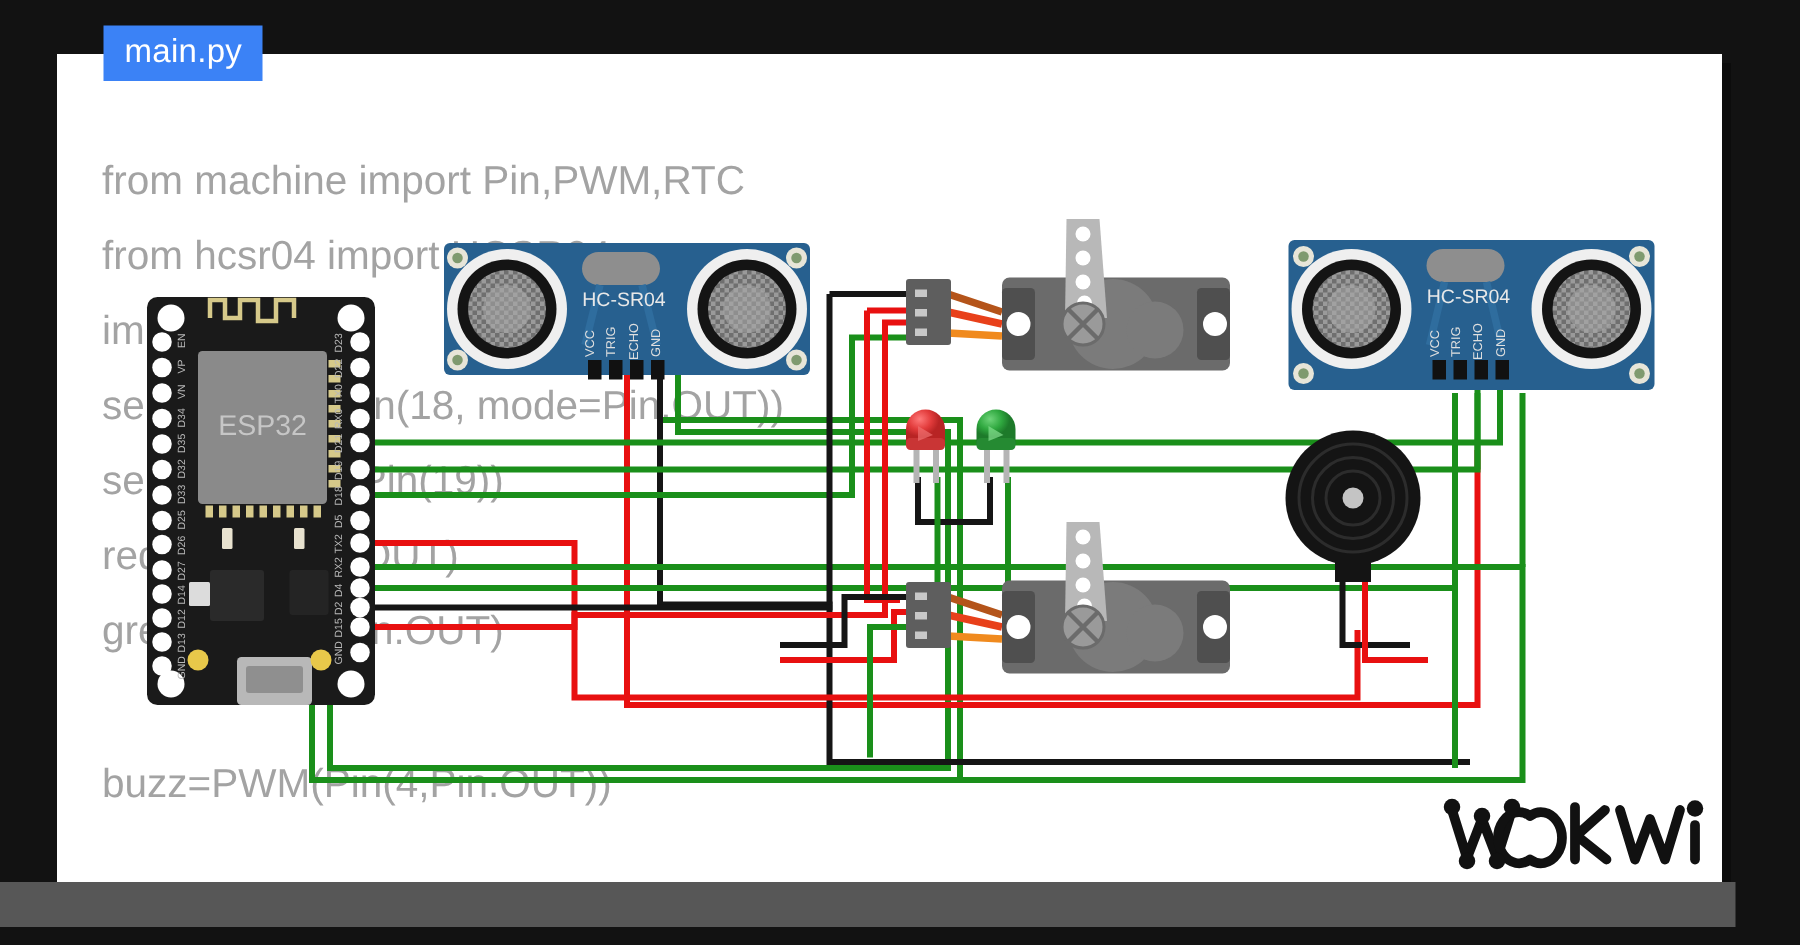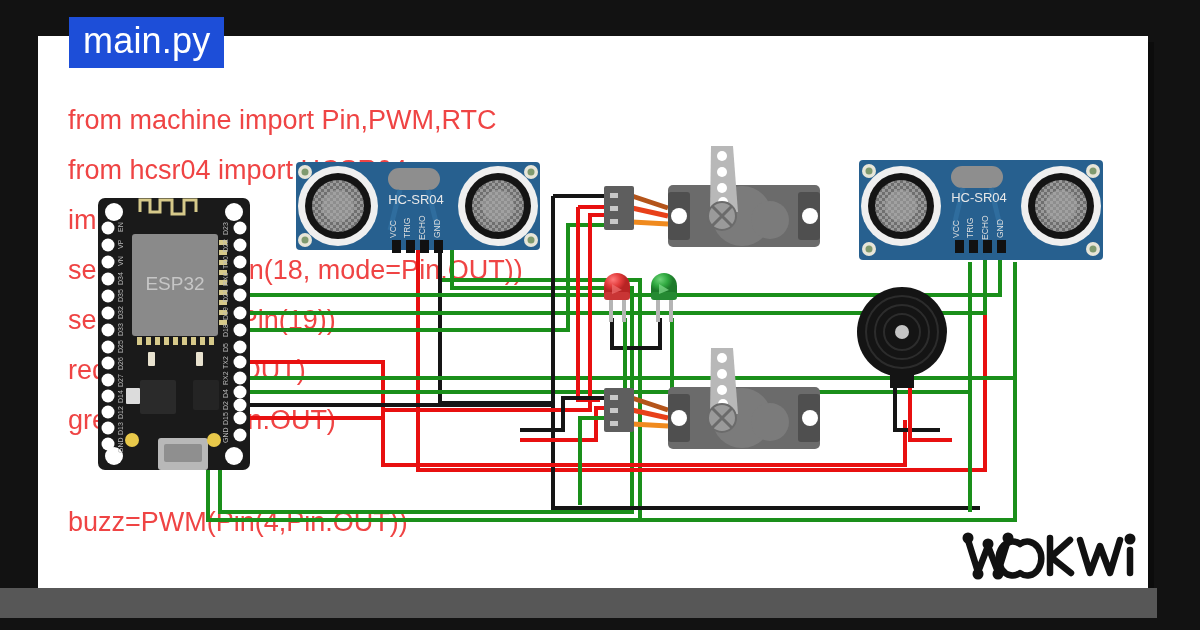"main.py" .tab-badge { background: #1d4ed8 -> #3b82f6; font-size: 36px -> 22px }
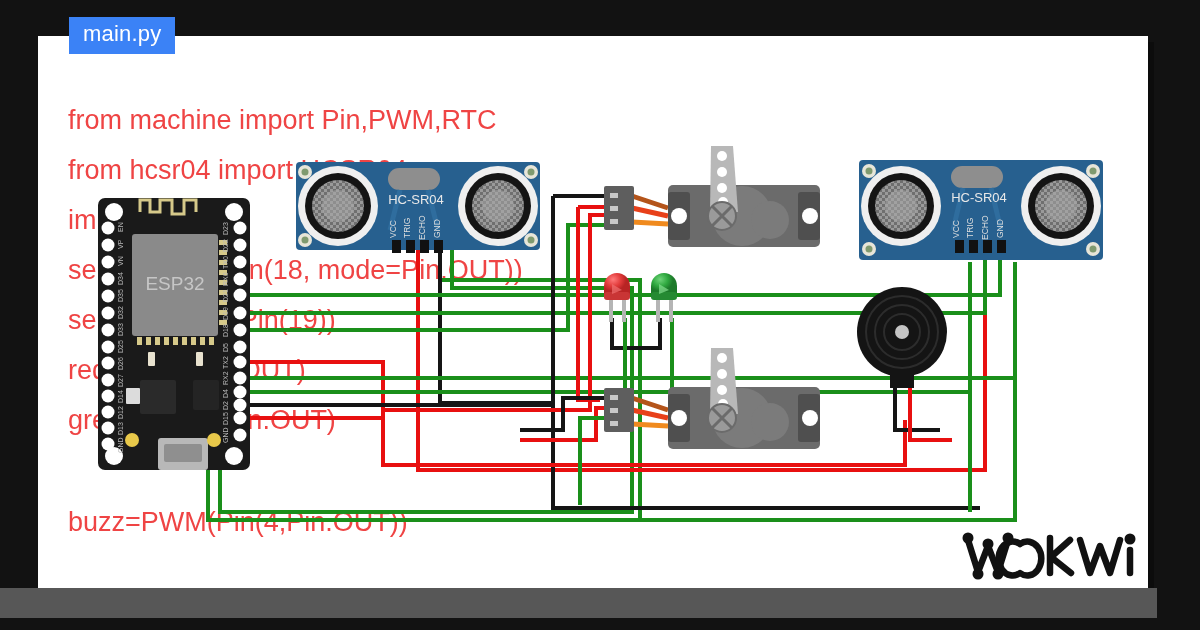"from machine import Pin,PWM,RTC" .code-line { color: #ef4444 -> #a3a3a3 }
